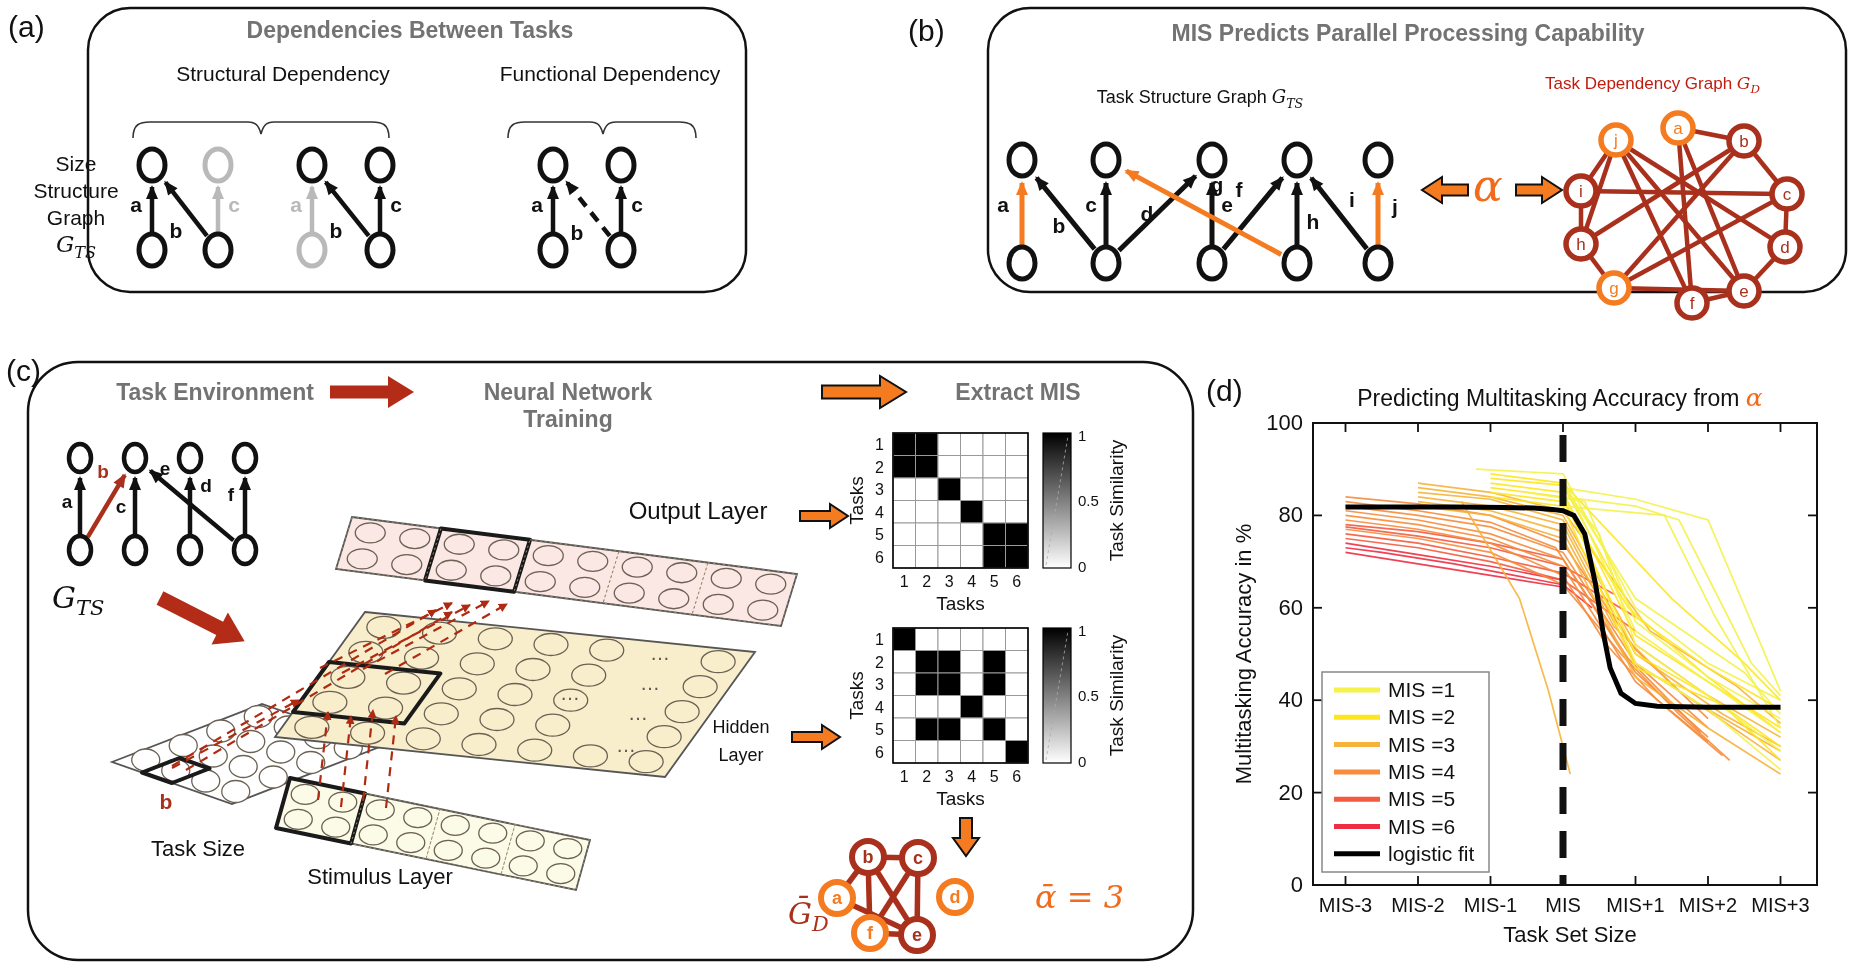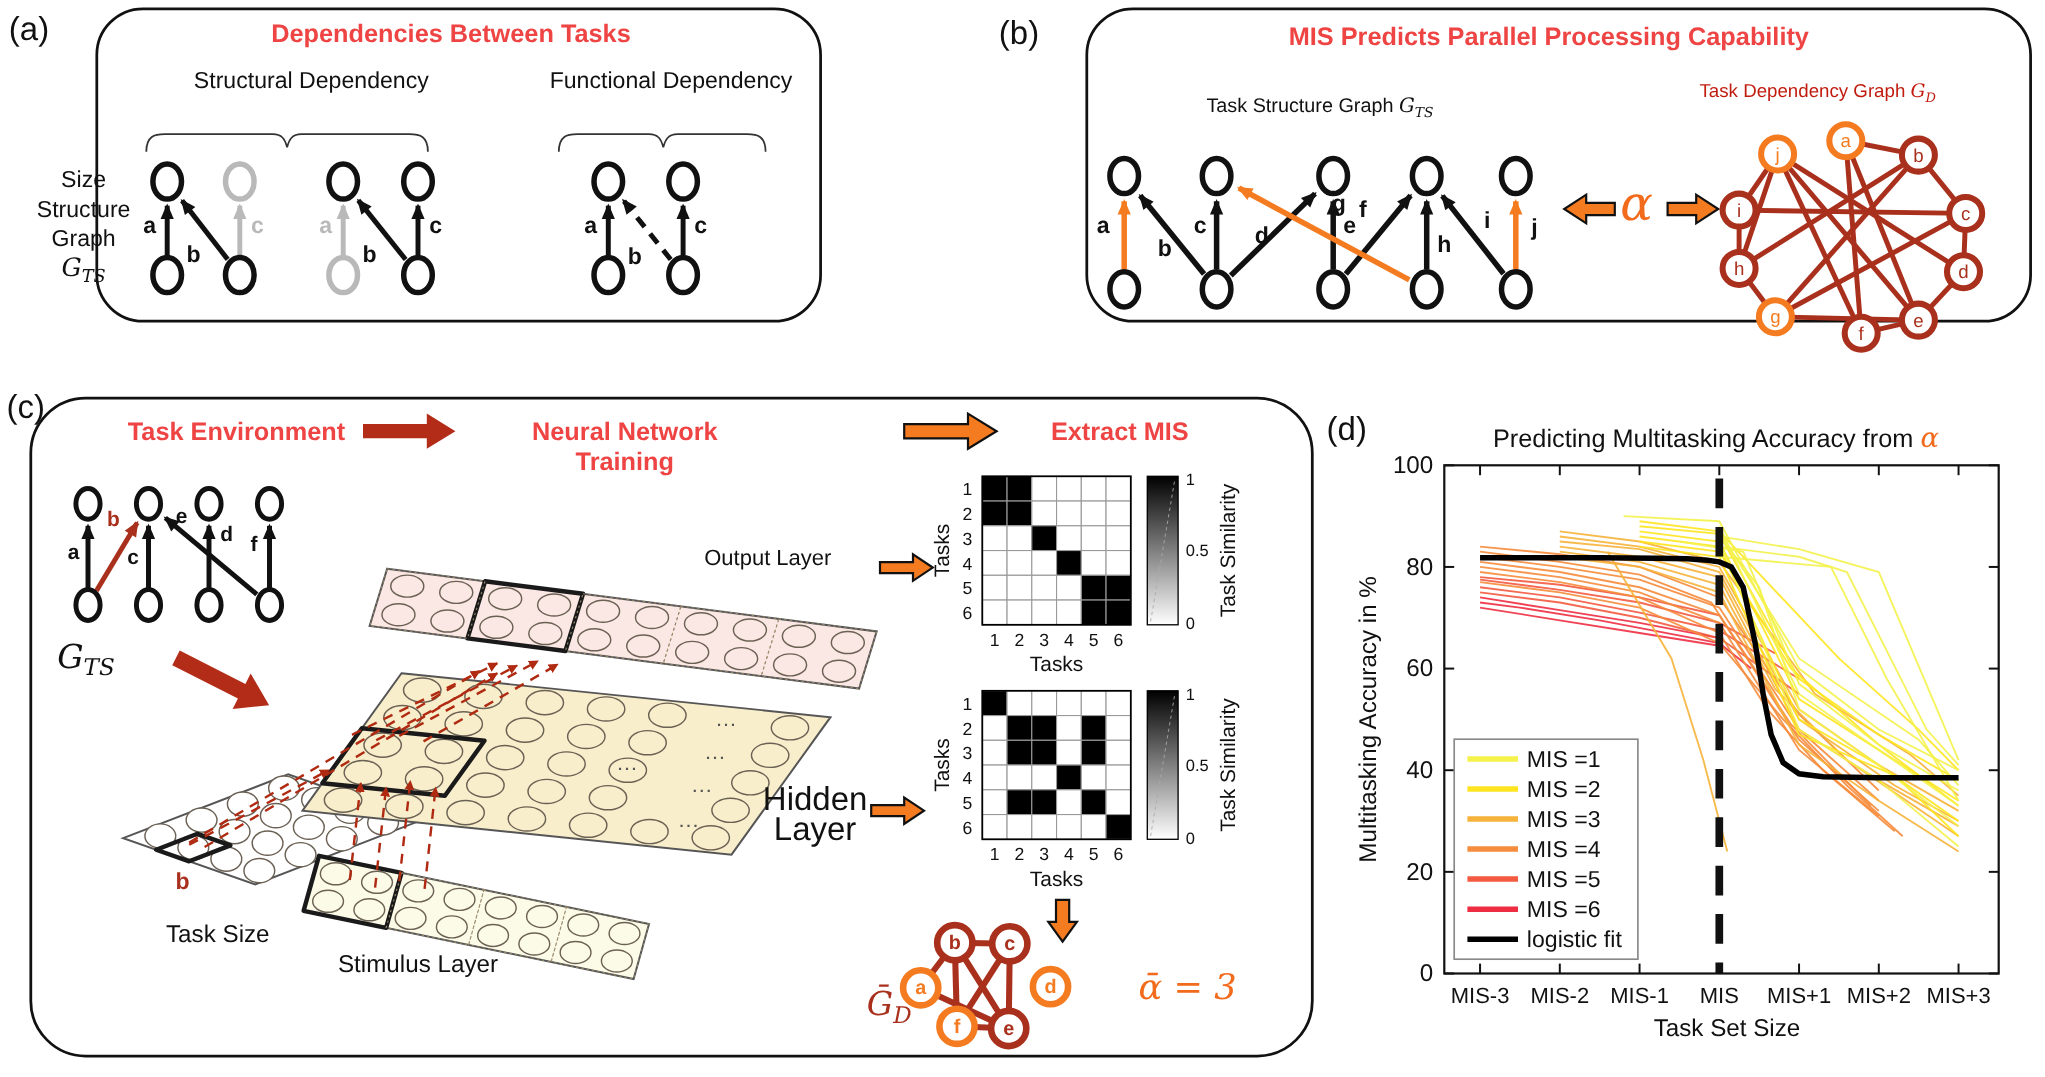"Dependencies Between Tasks" .ptitle { color: #ef4444 -> #737373 }
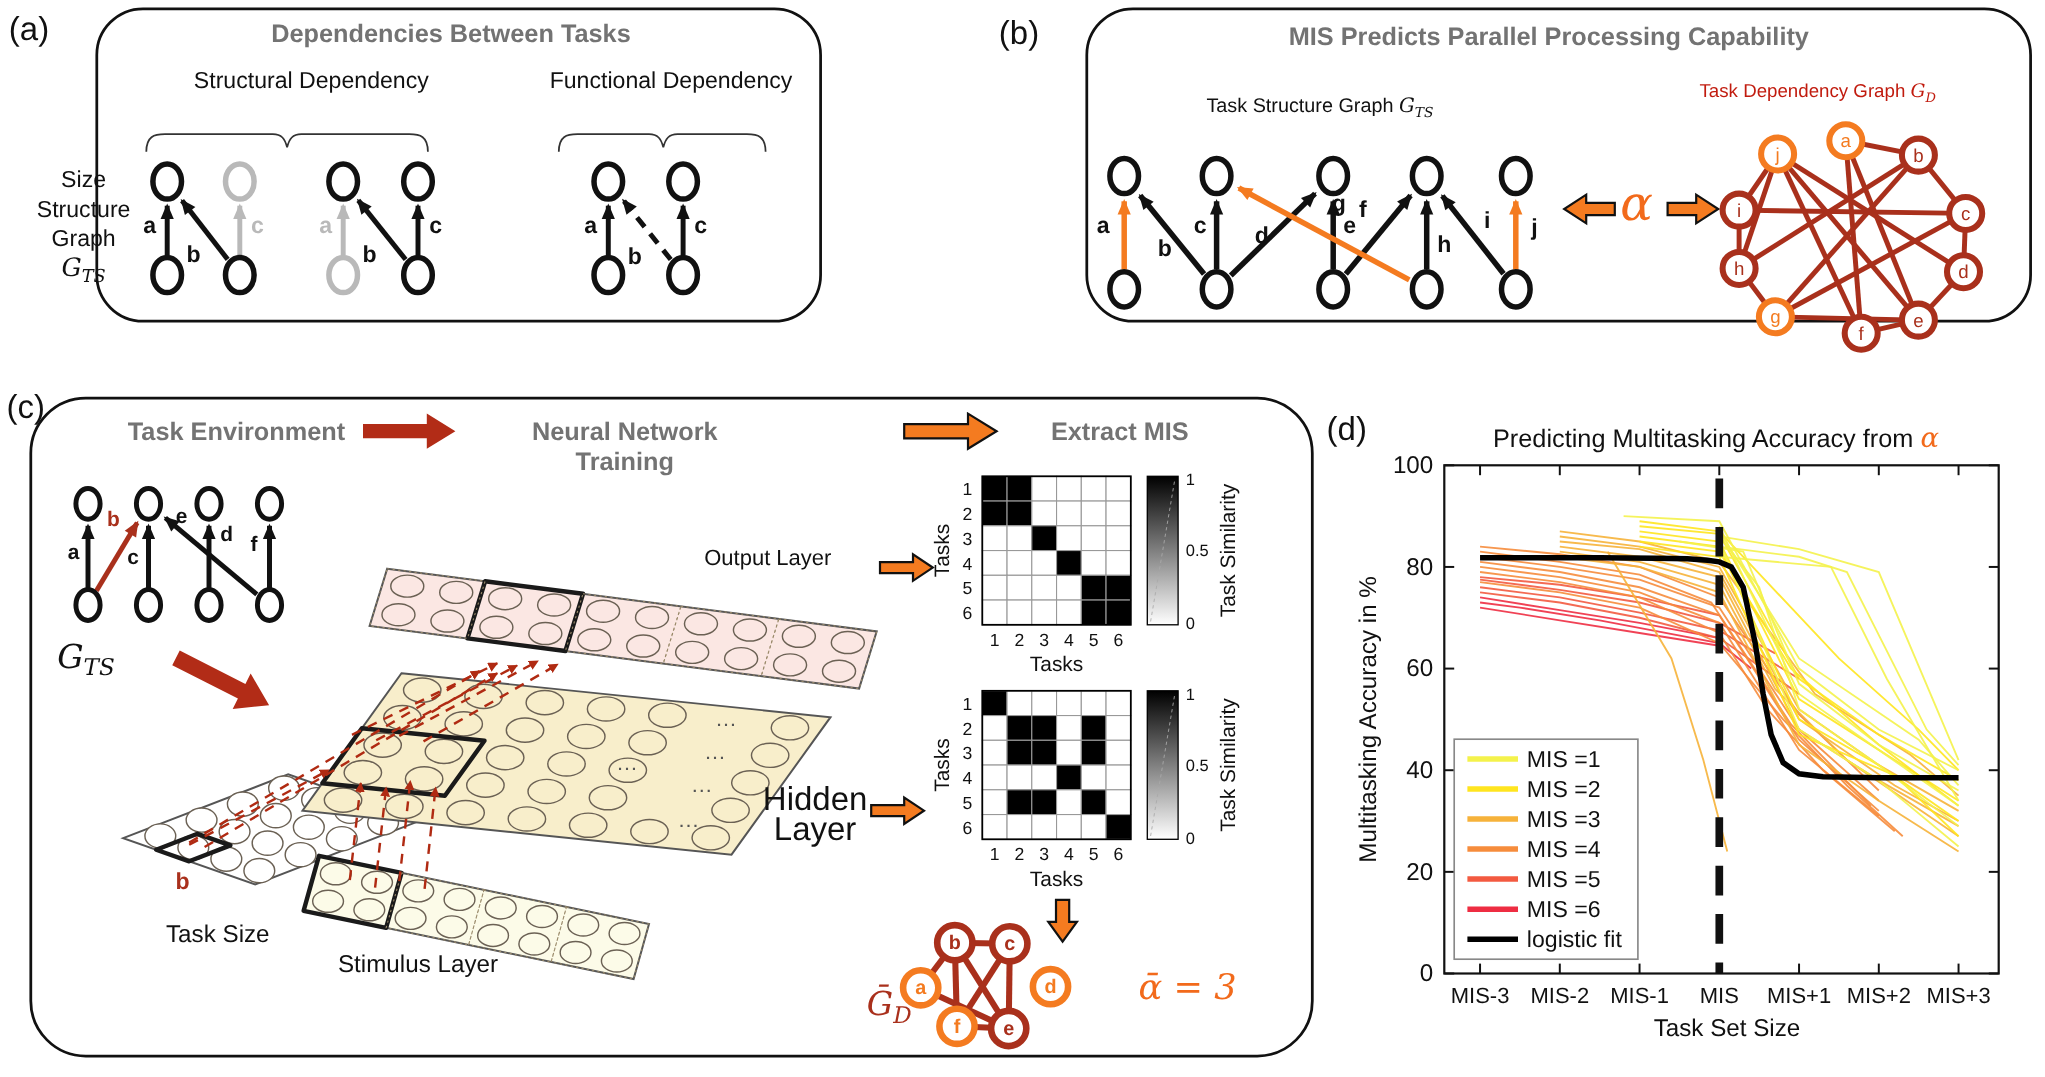"Output Layer" div.abs { font-size: 20px -> 24px }
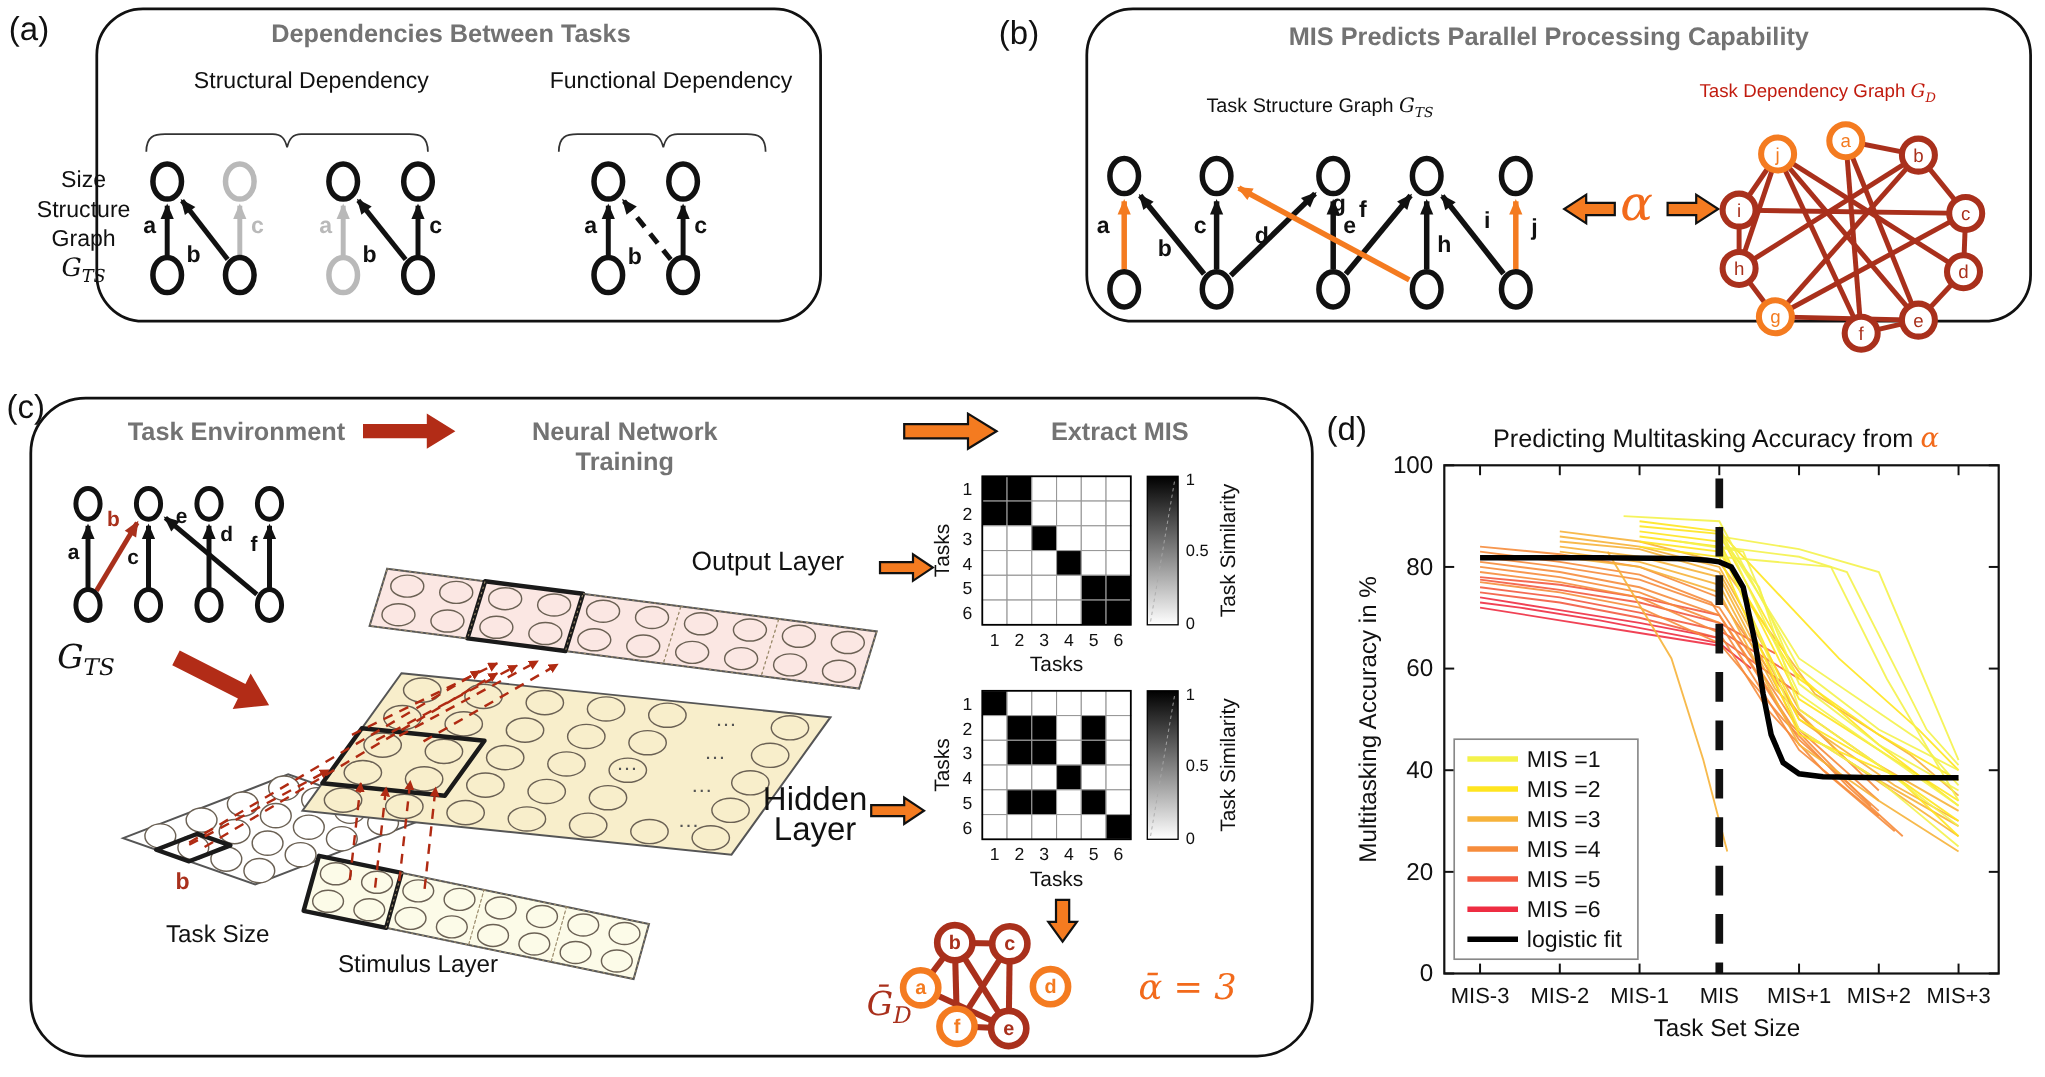"Hidden" div.abs { font-size: 30px -> 18px }
